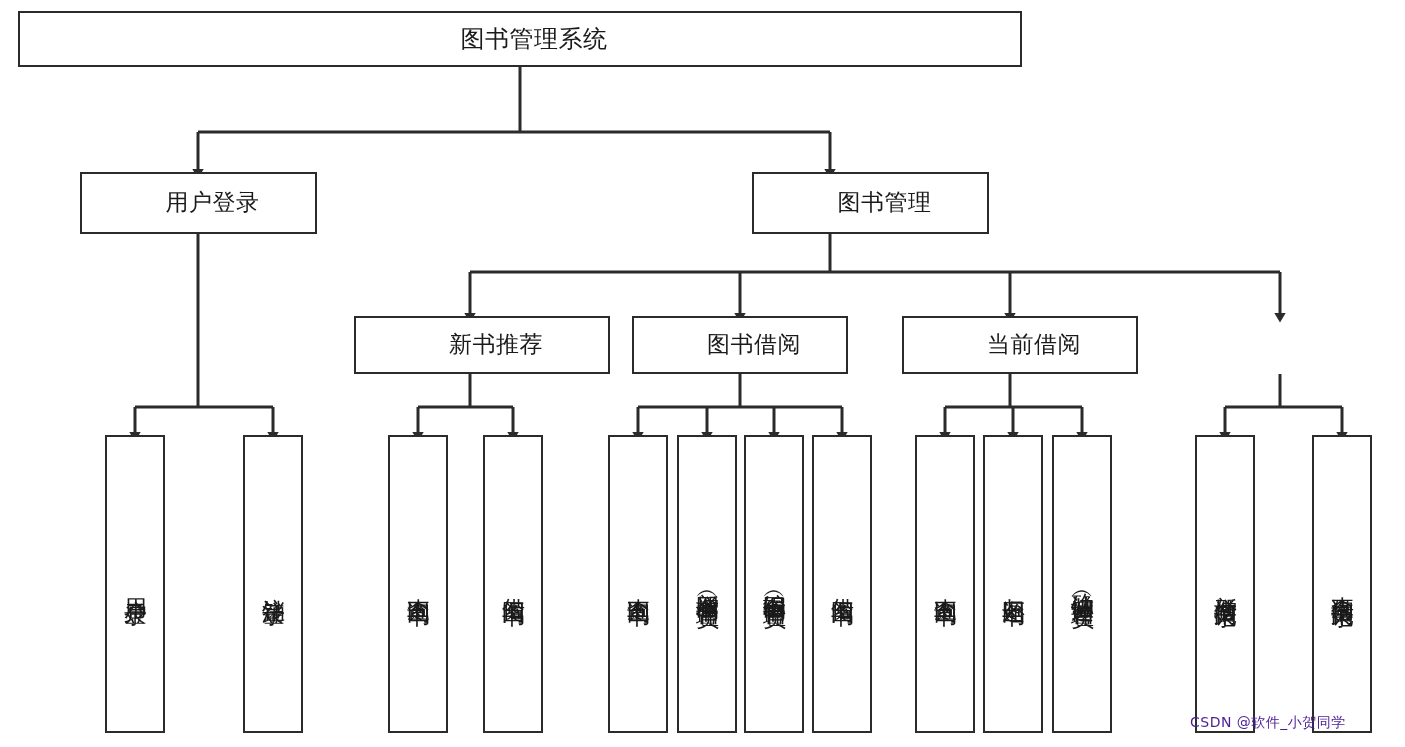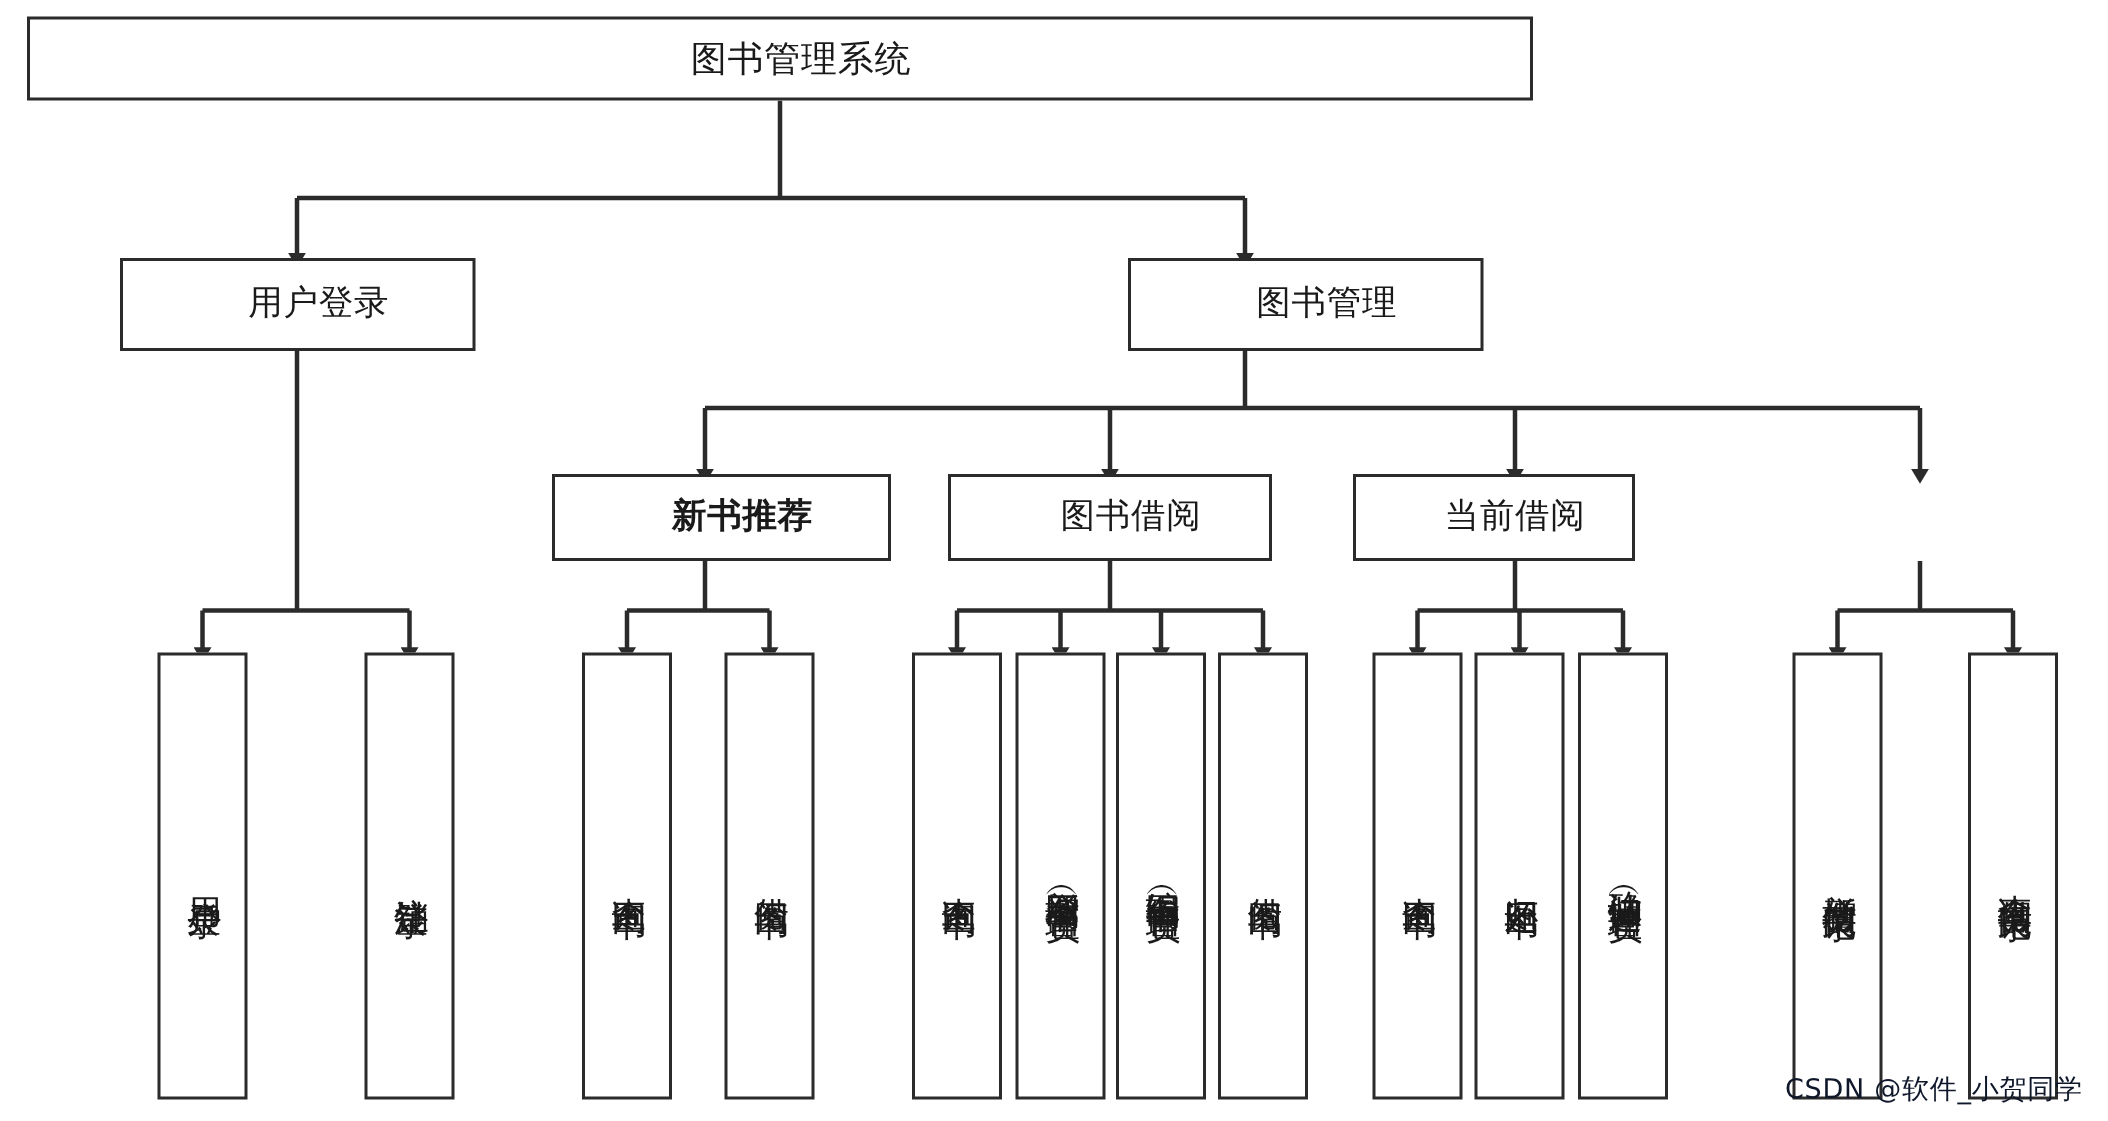"新书推荐" div.node { font-weight: bold -> none; left: 368px -> 354px; width: 226px -> 256px }
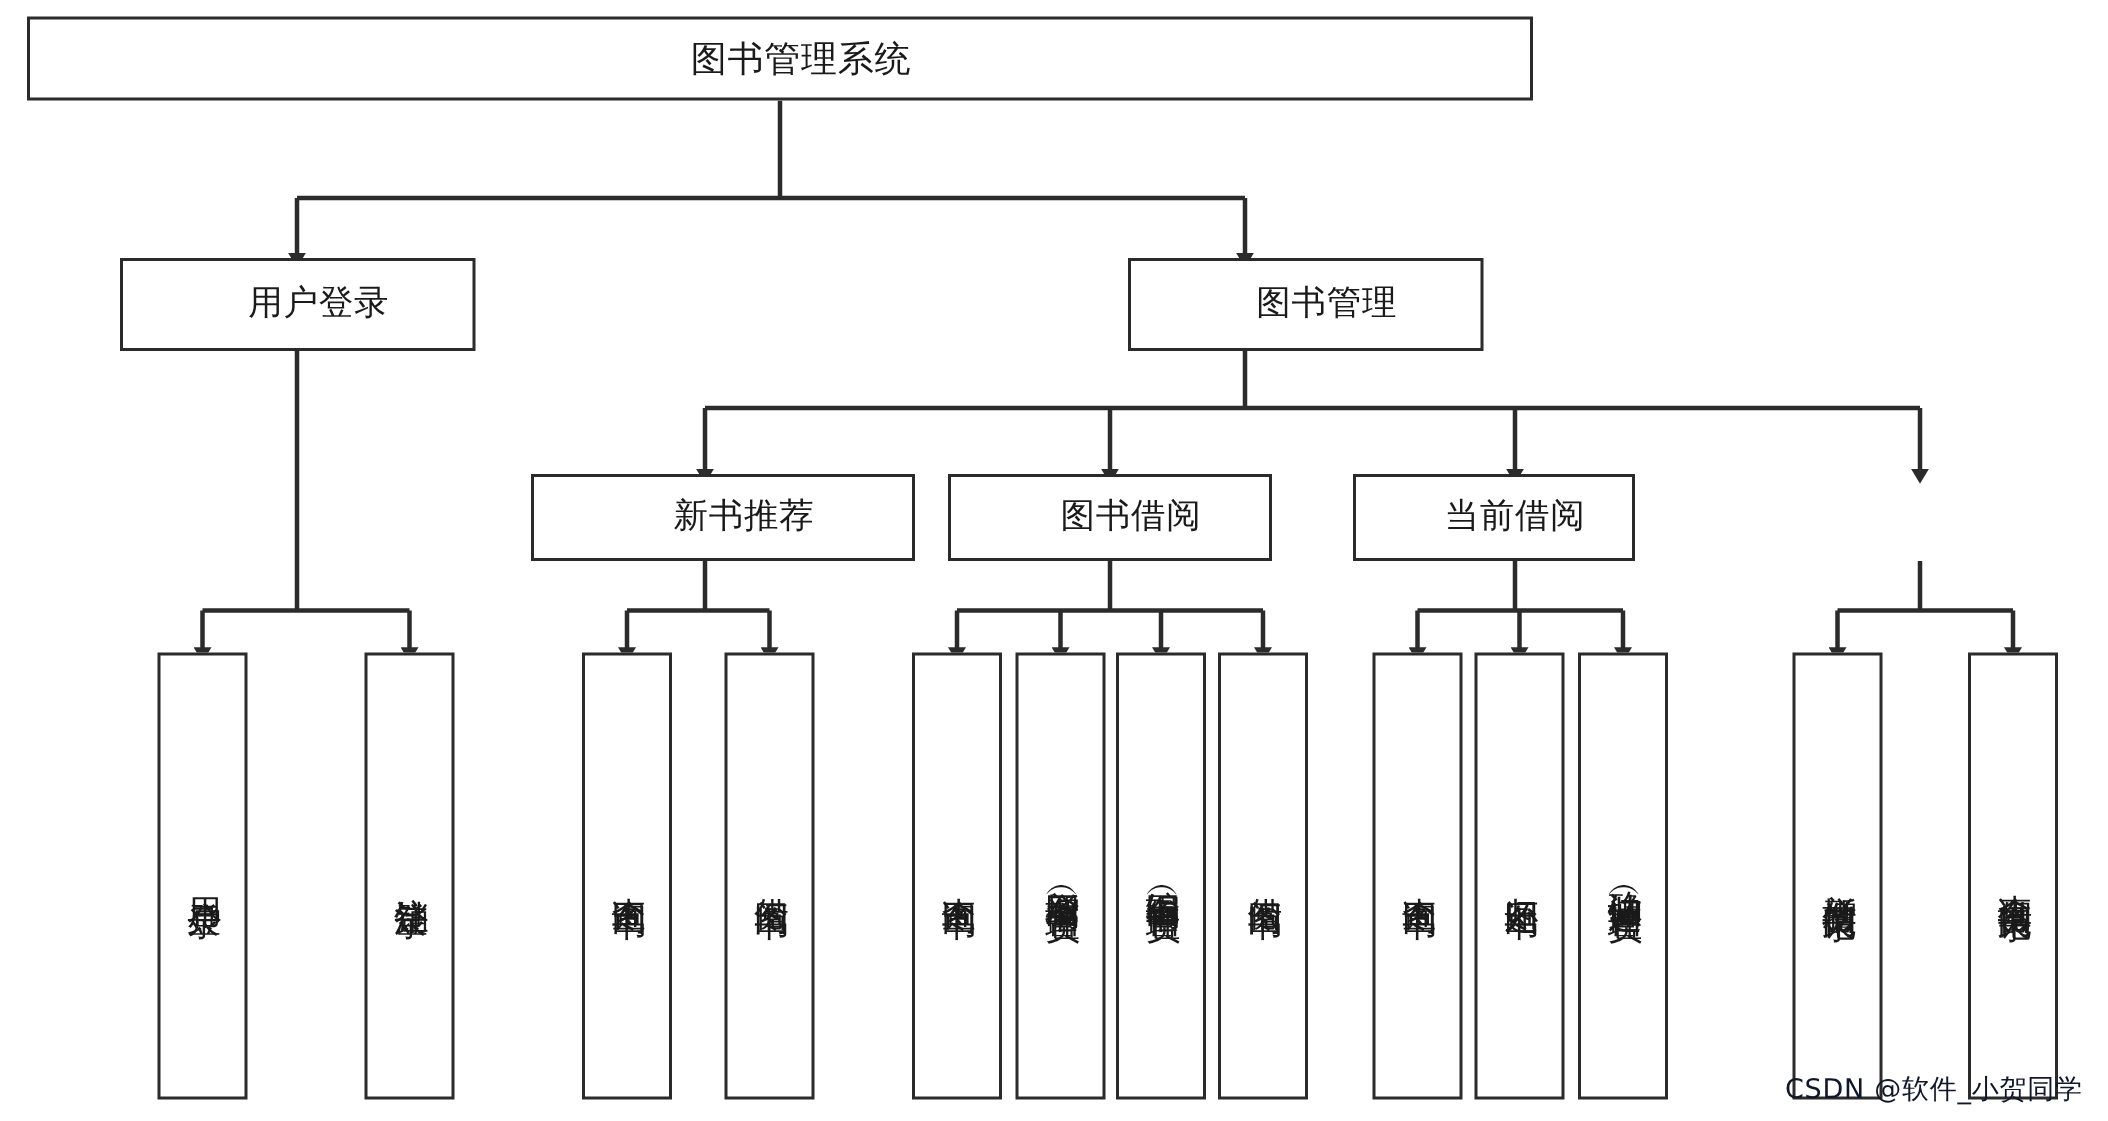"当前借阅" div.node { font-family: none -> Liberation Serif, serif; width: 188px -> 236px }
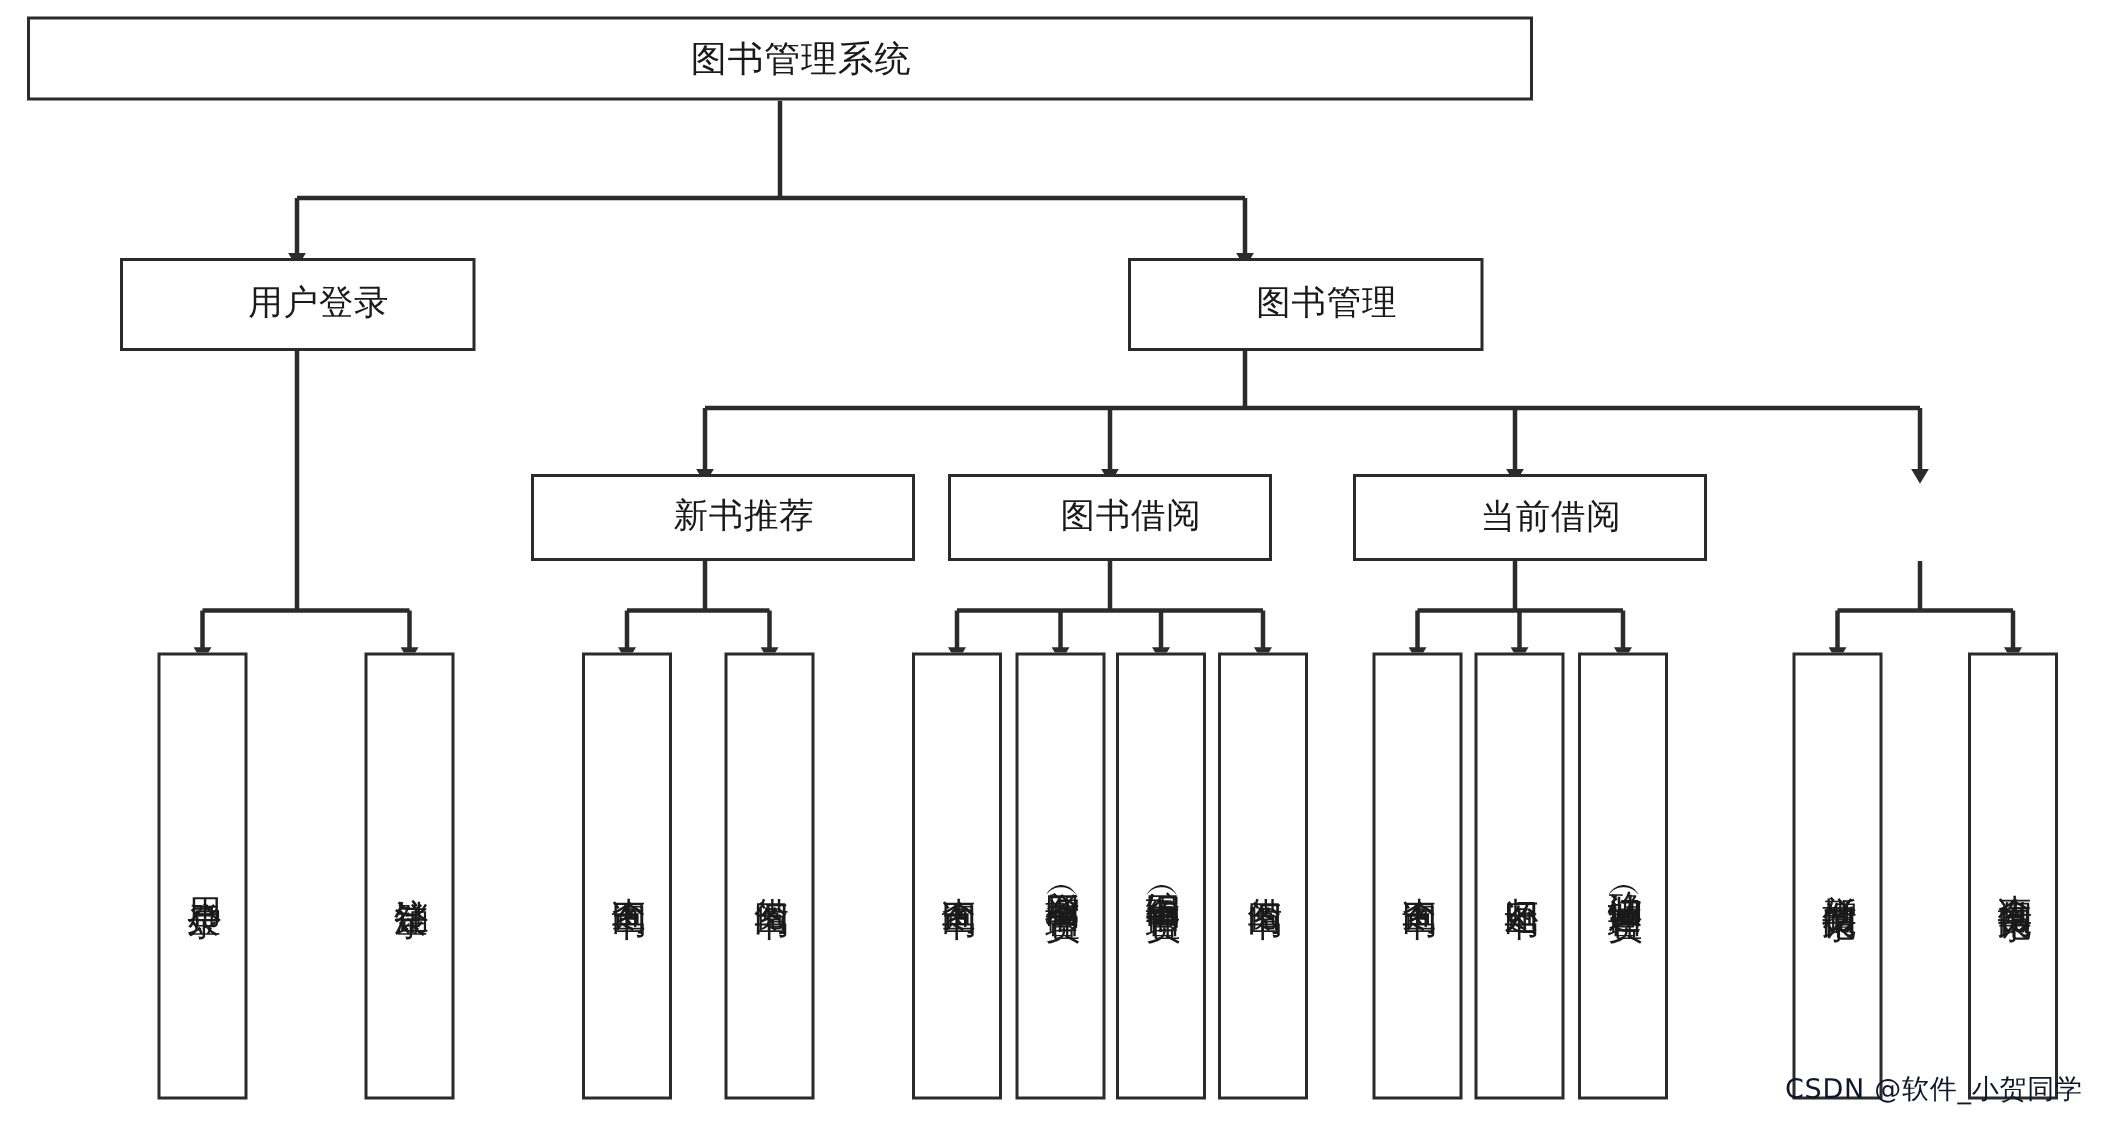"CSDN @软件_小贺同学" .watermark { color: #0f172a -> #4c1d95; font-size: 18px -> 14px }
